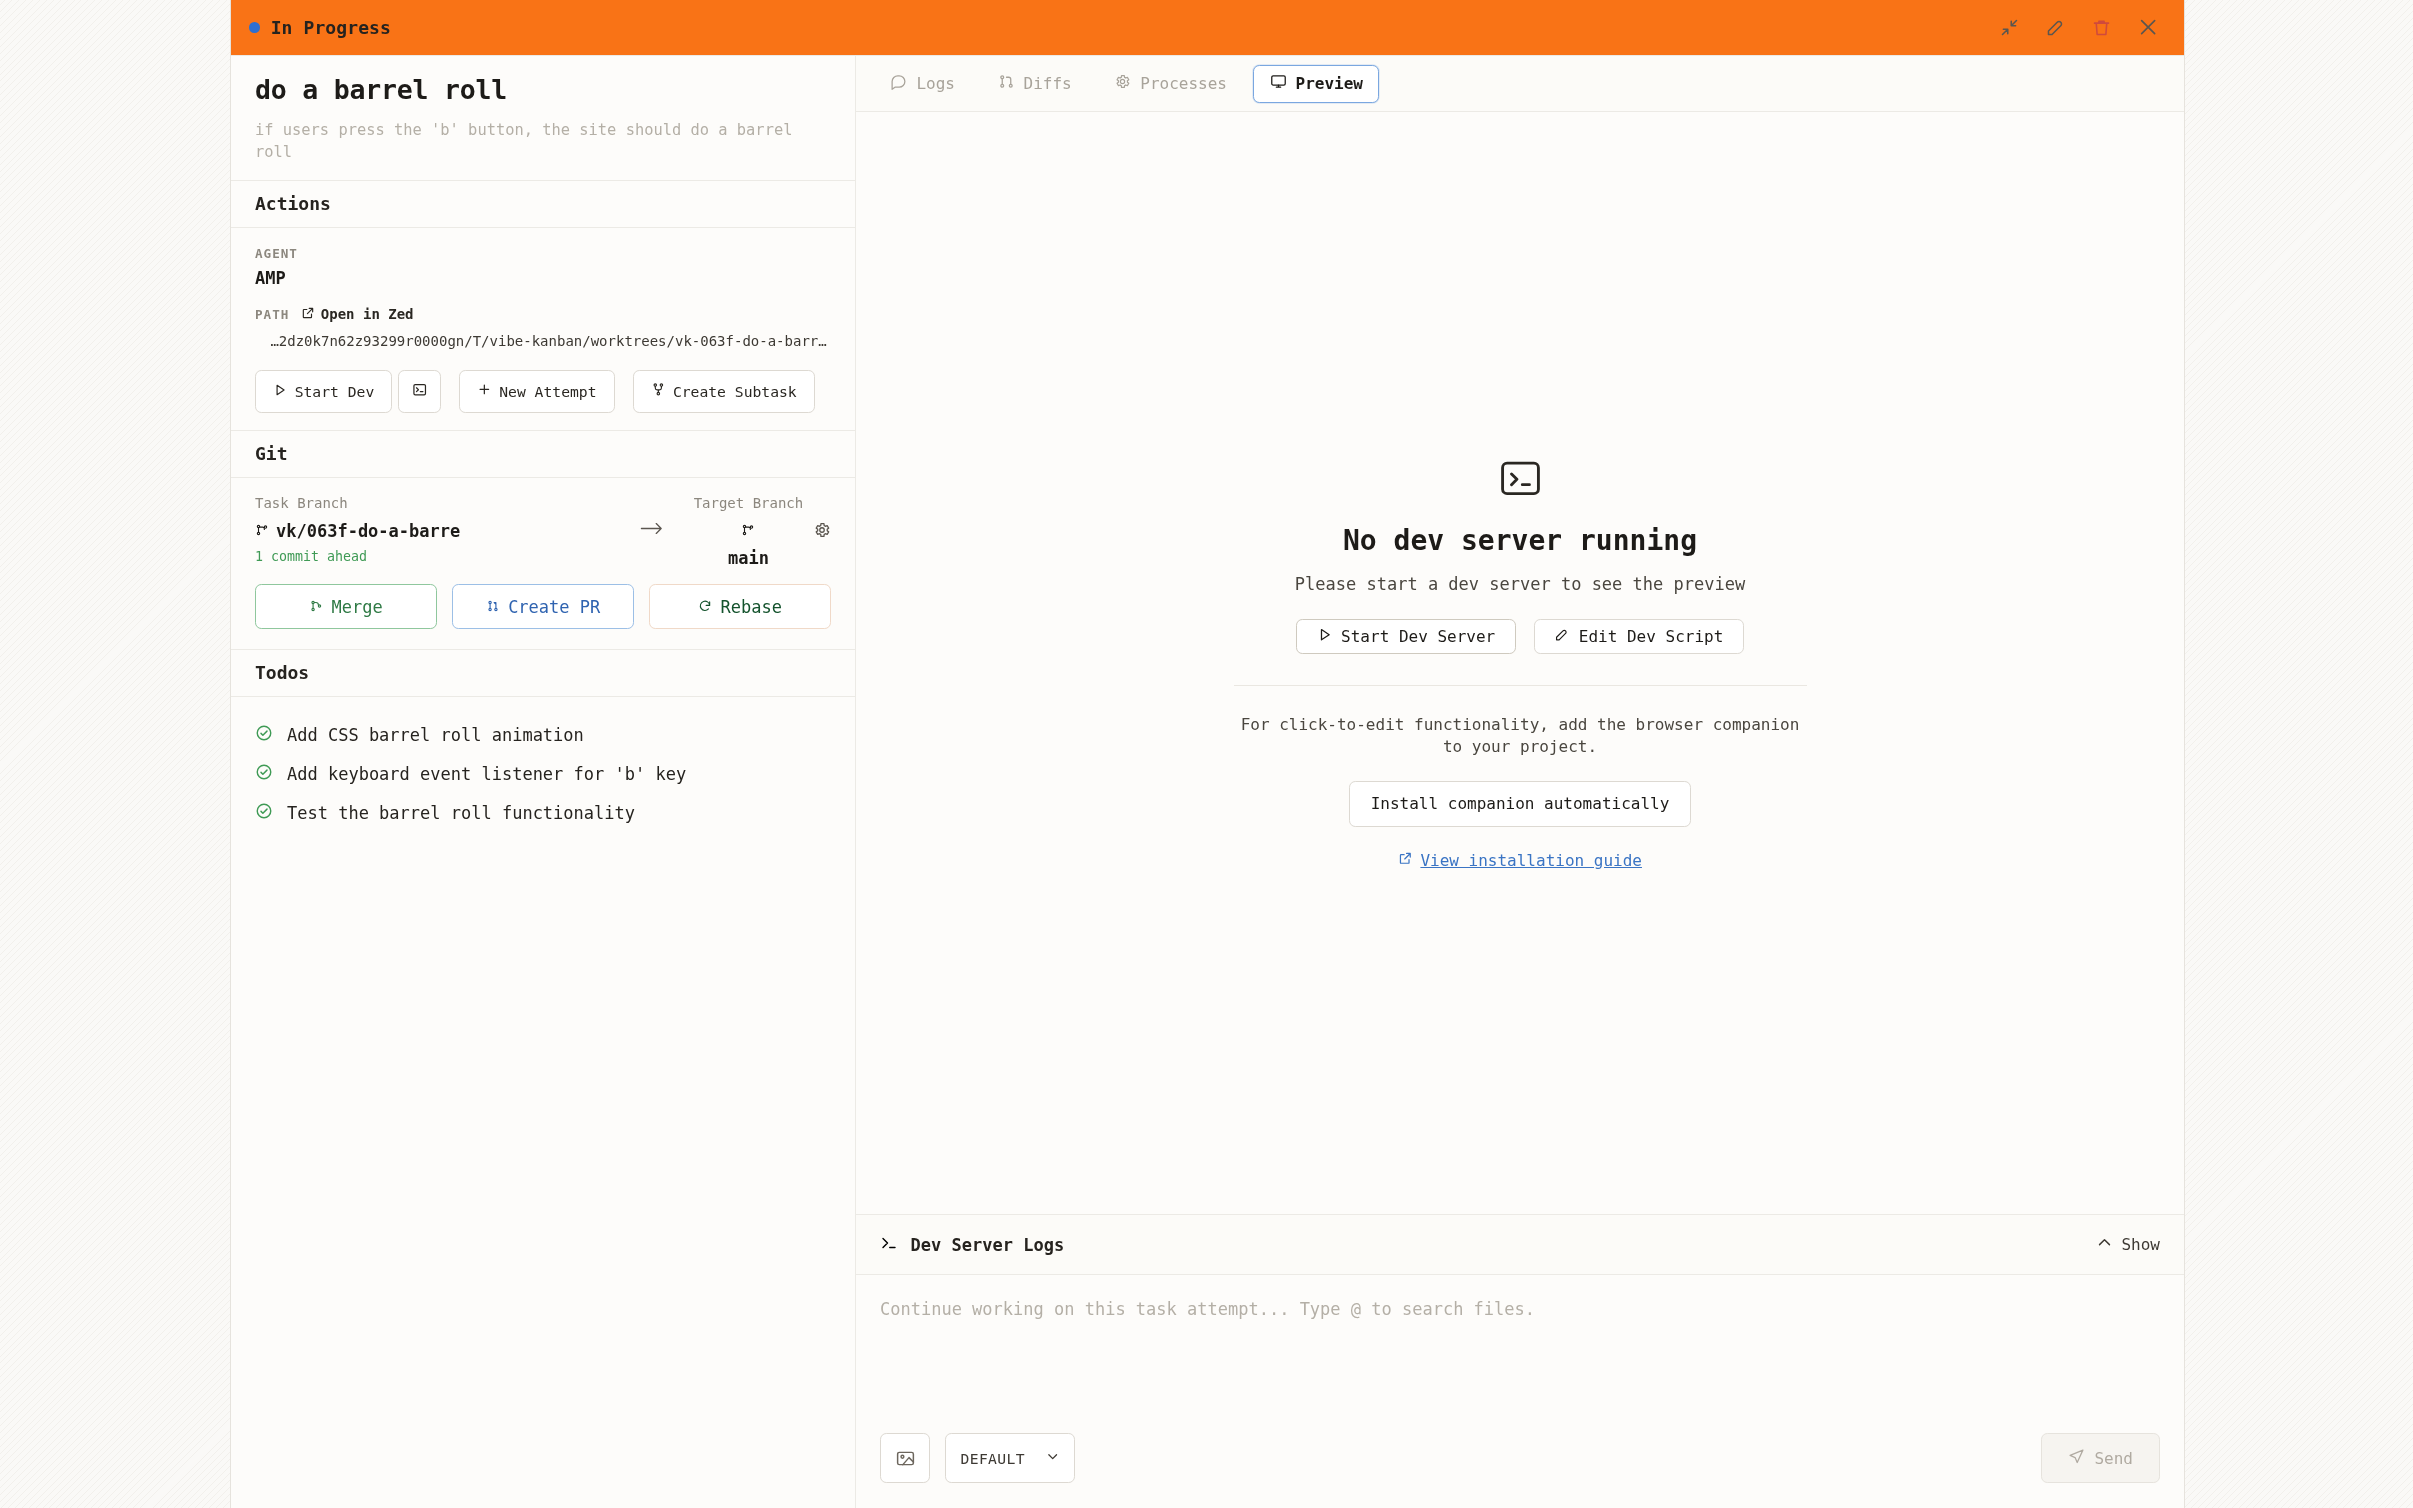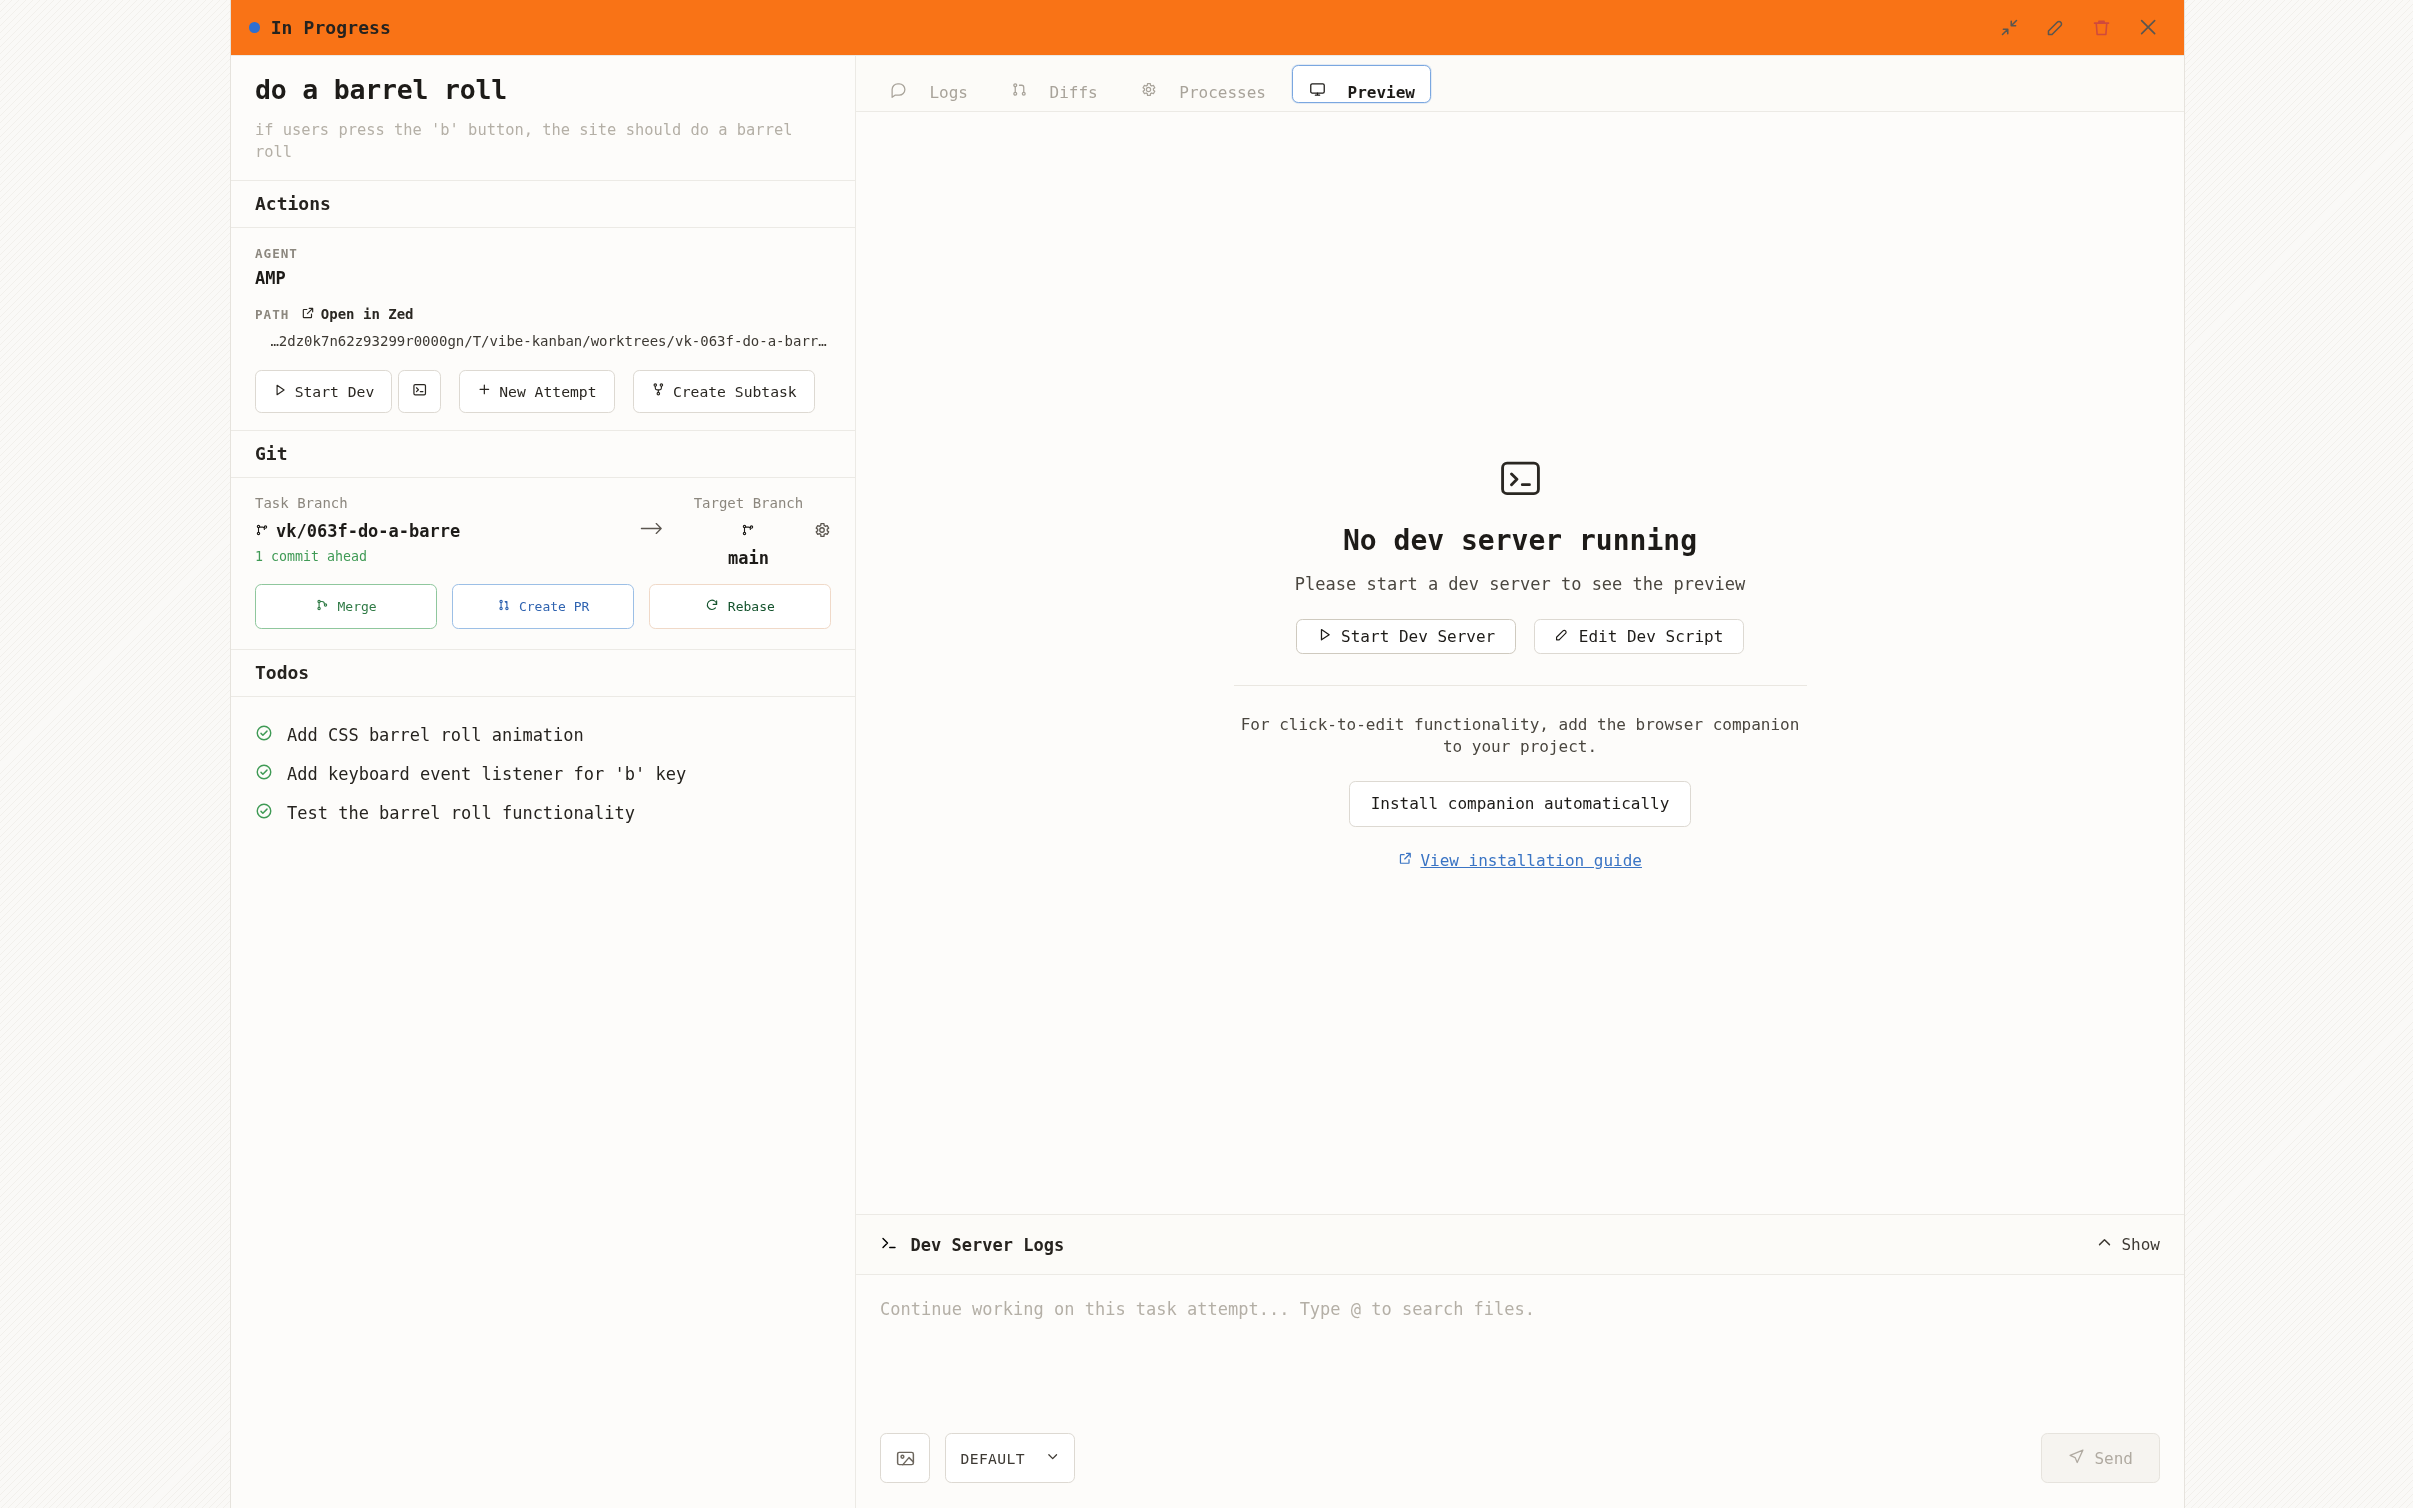"Logs" .tab { align-items: flex-end -> center; gap: 22px -> 9px }
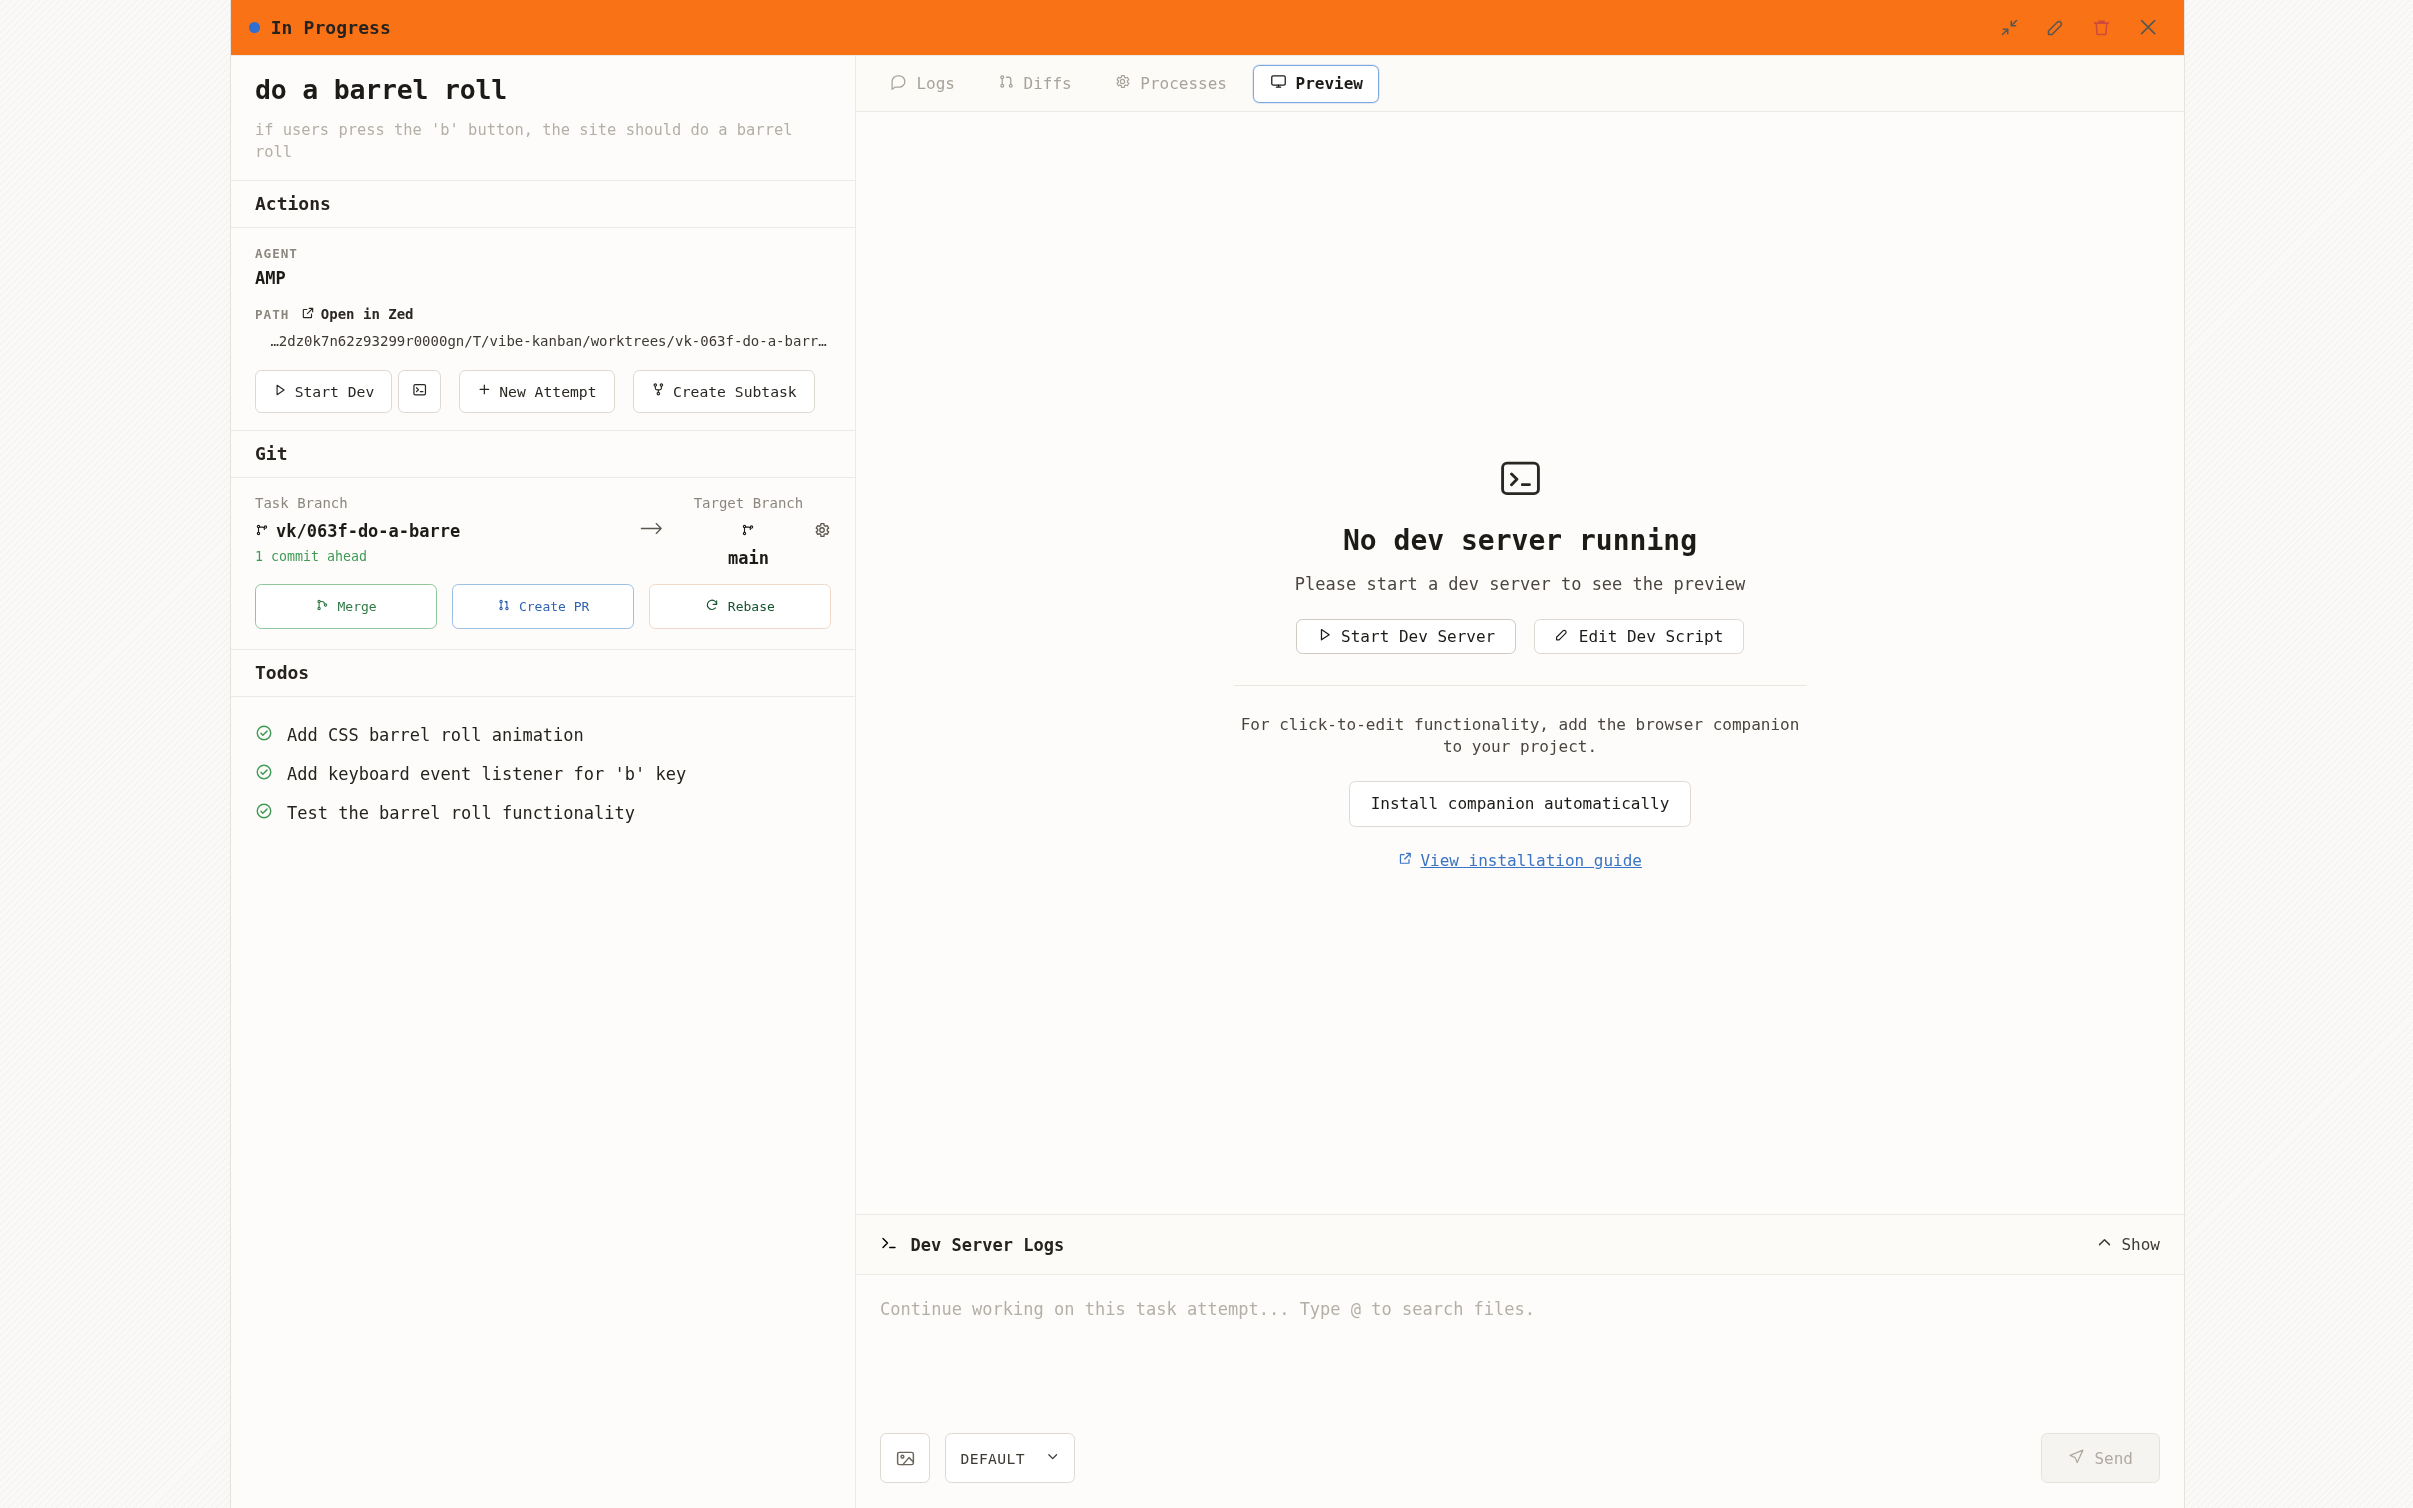"Merge" .gbtn { font-size: 13px -> 17px }
